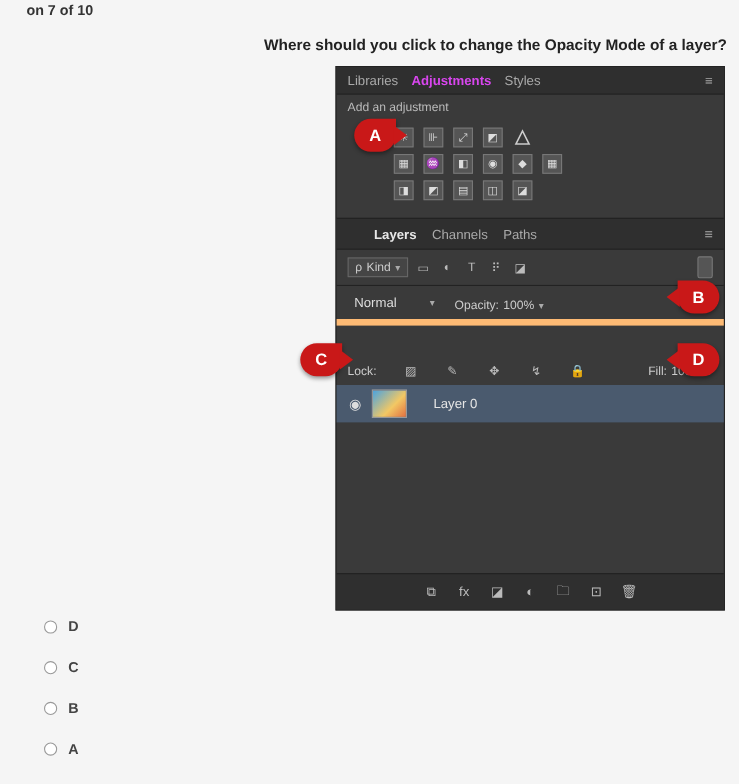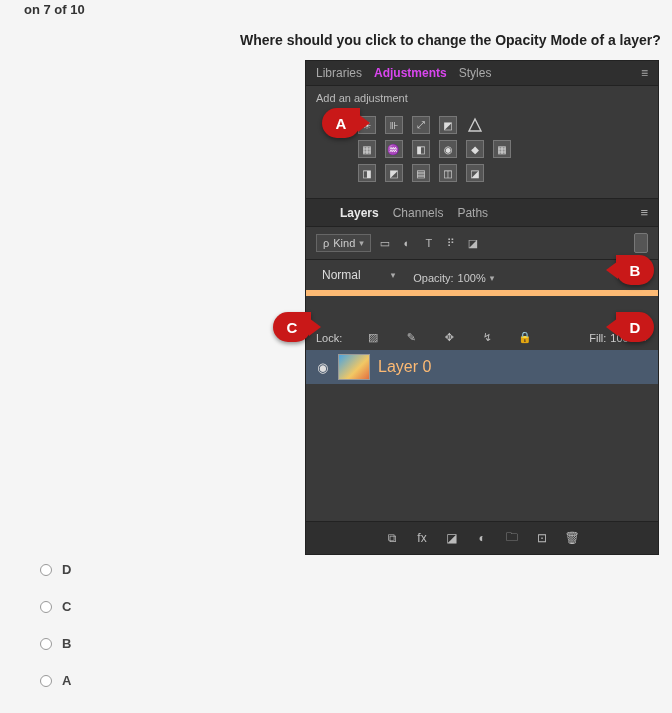"Layer 0" .layer-name { color: #fdba74 -> #e5e5e5; font-size: 16px -> 12px; margin-left: none -> 16px }
